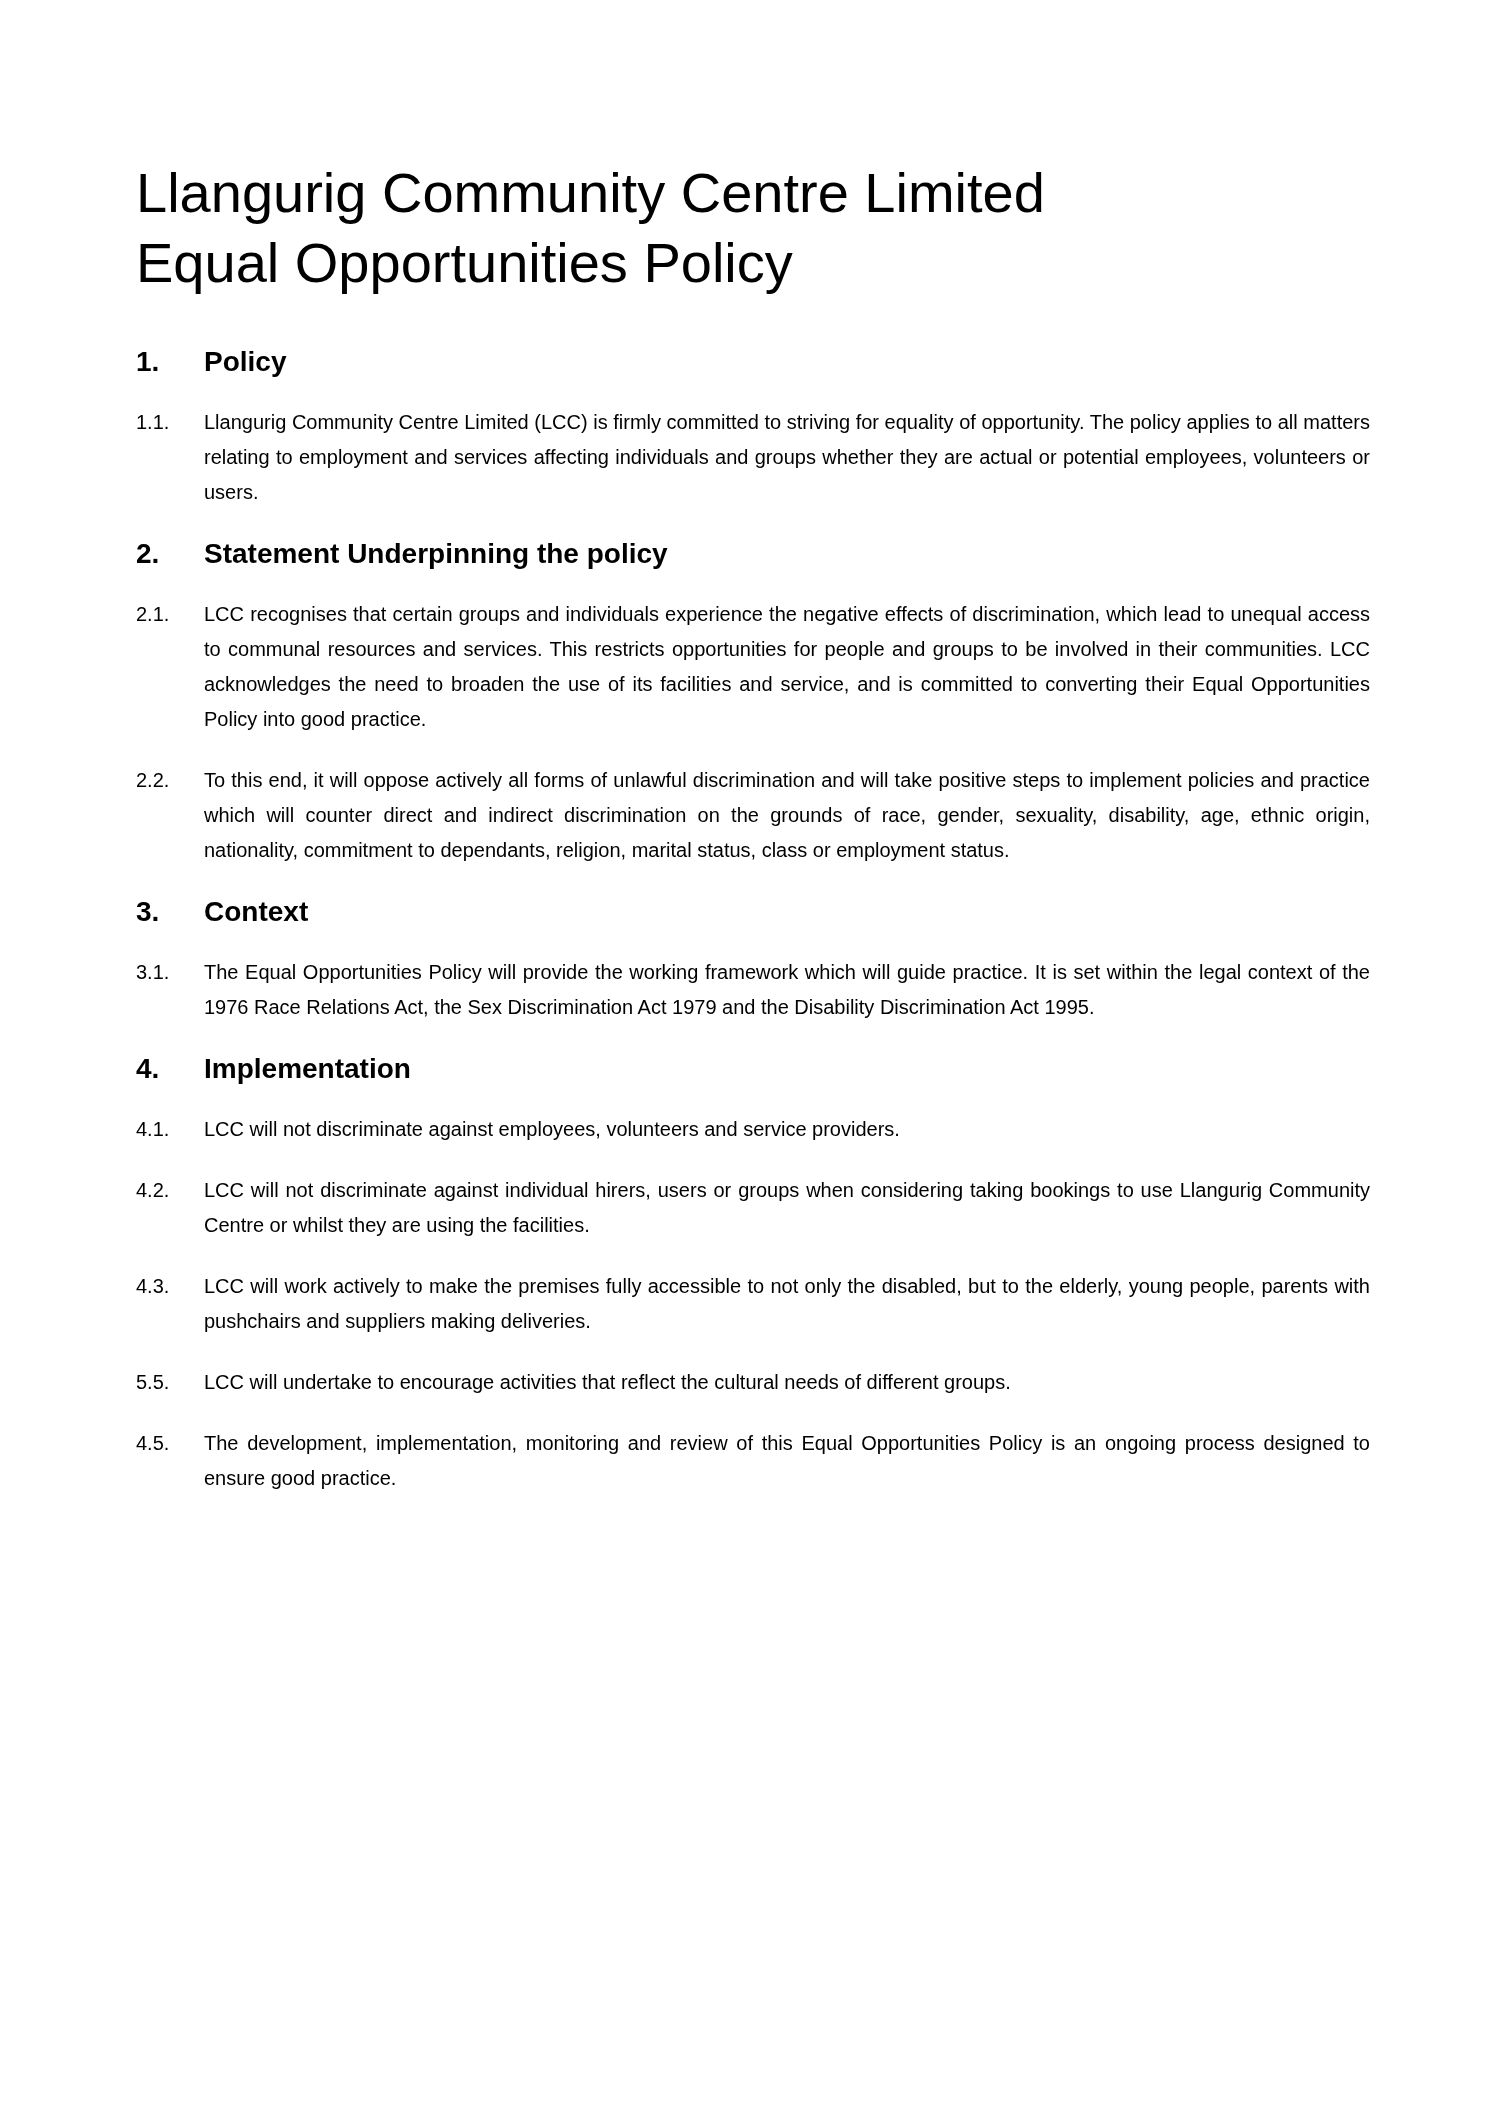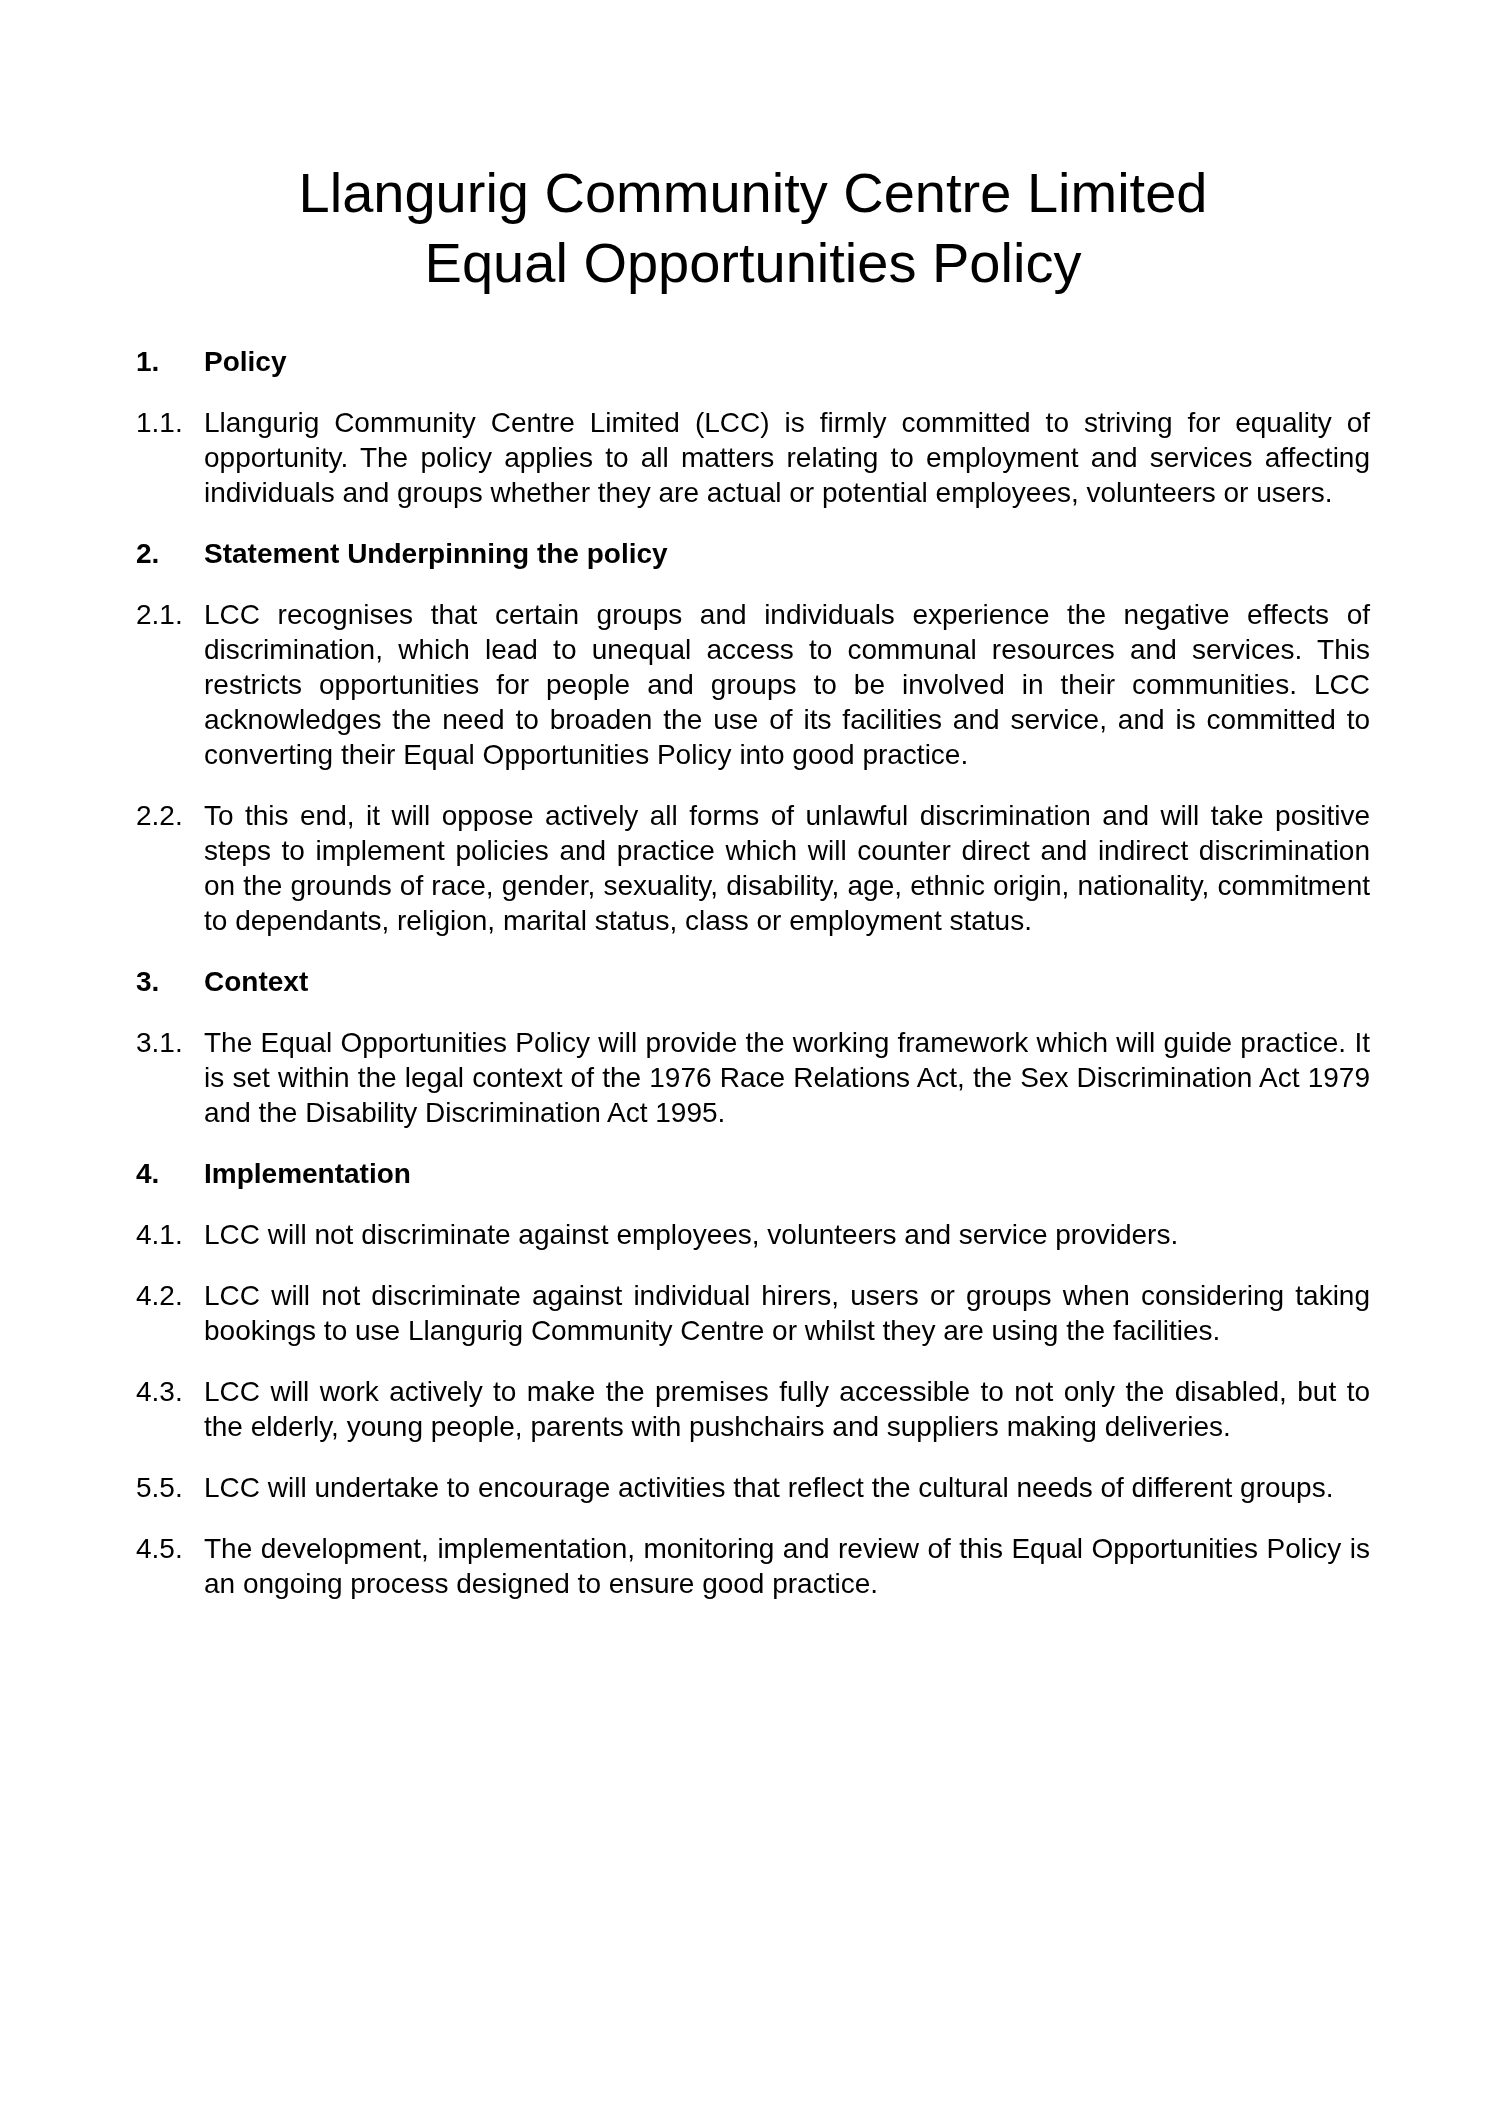"Llangurig Community Centre Limited" .doc-title { text-align: center -> left }
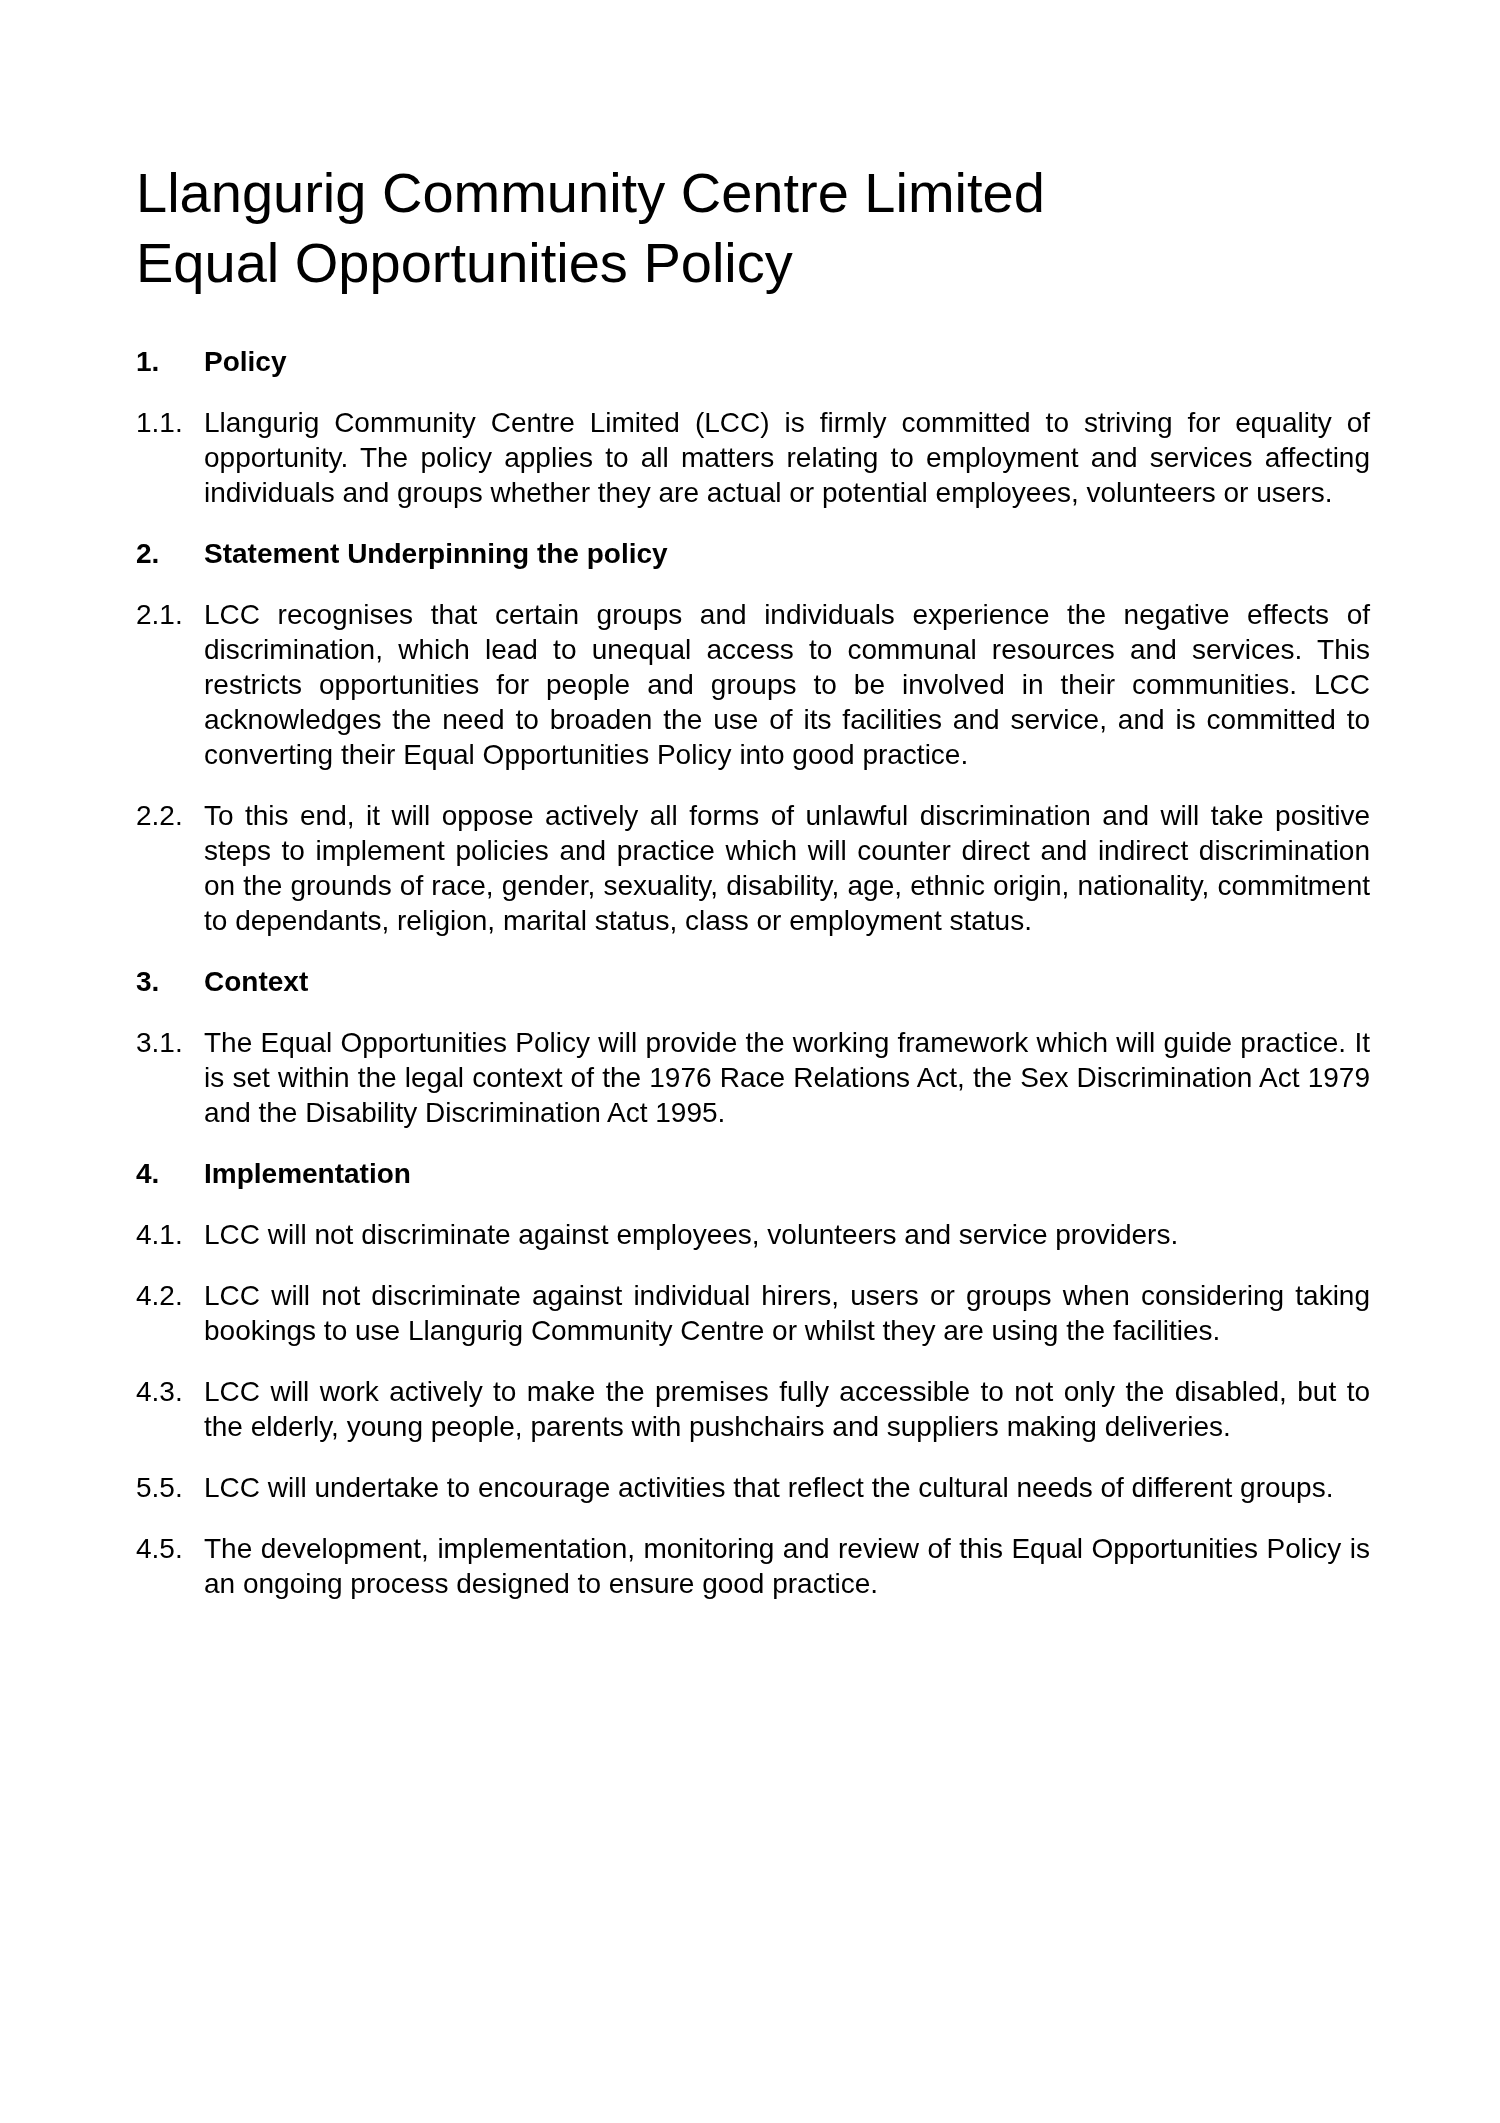"1.1. Llangurig Community Centre Limited" .para { font-size: 28px -> 20px }
